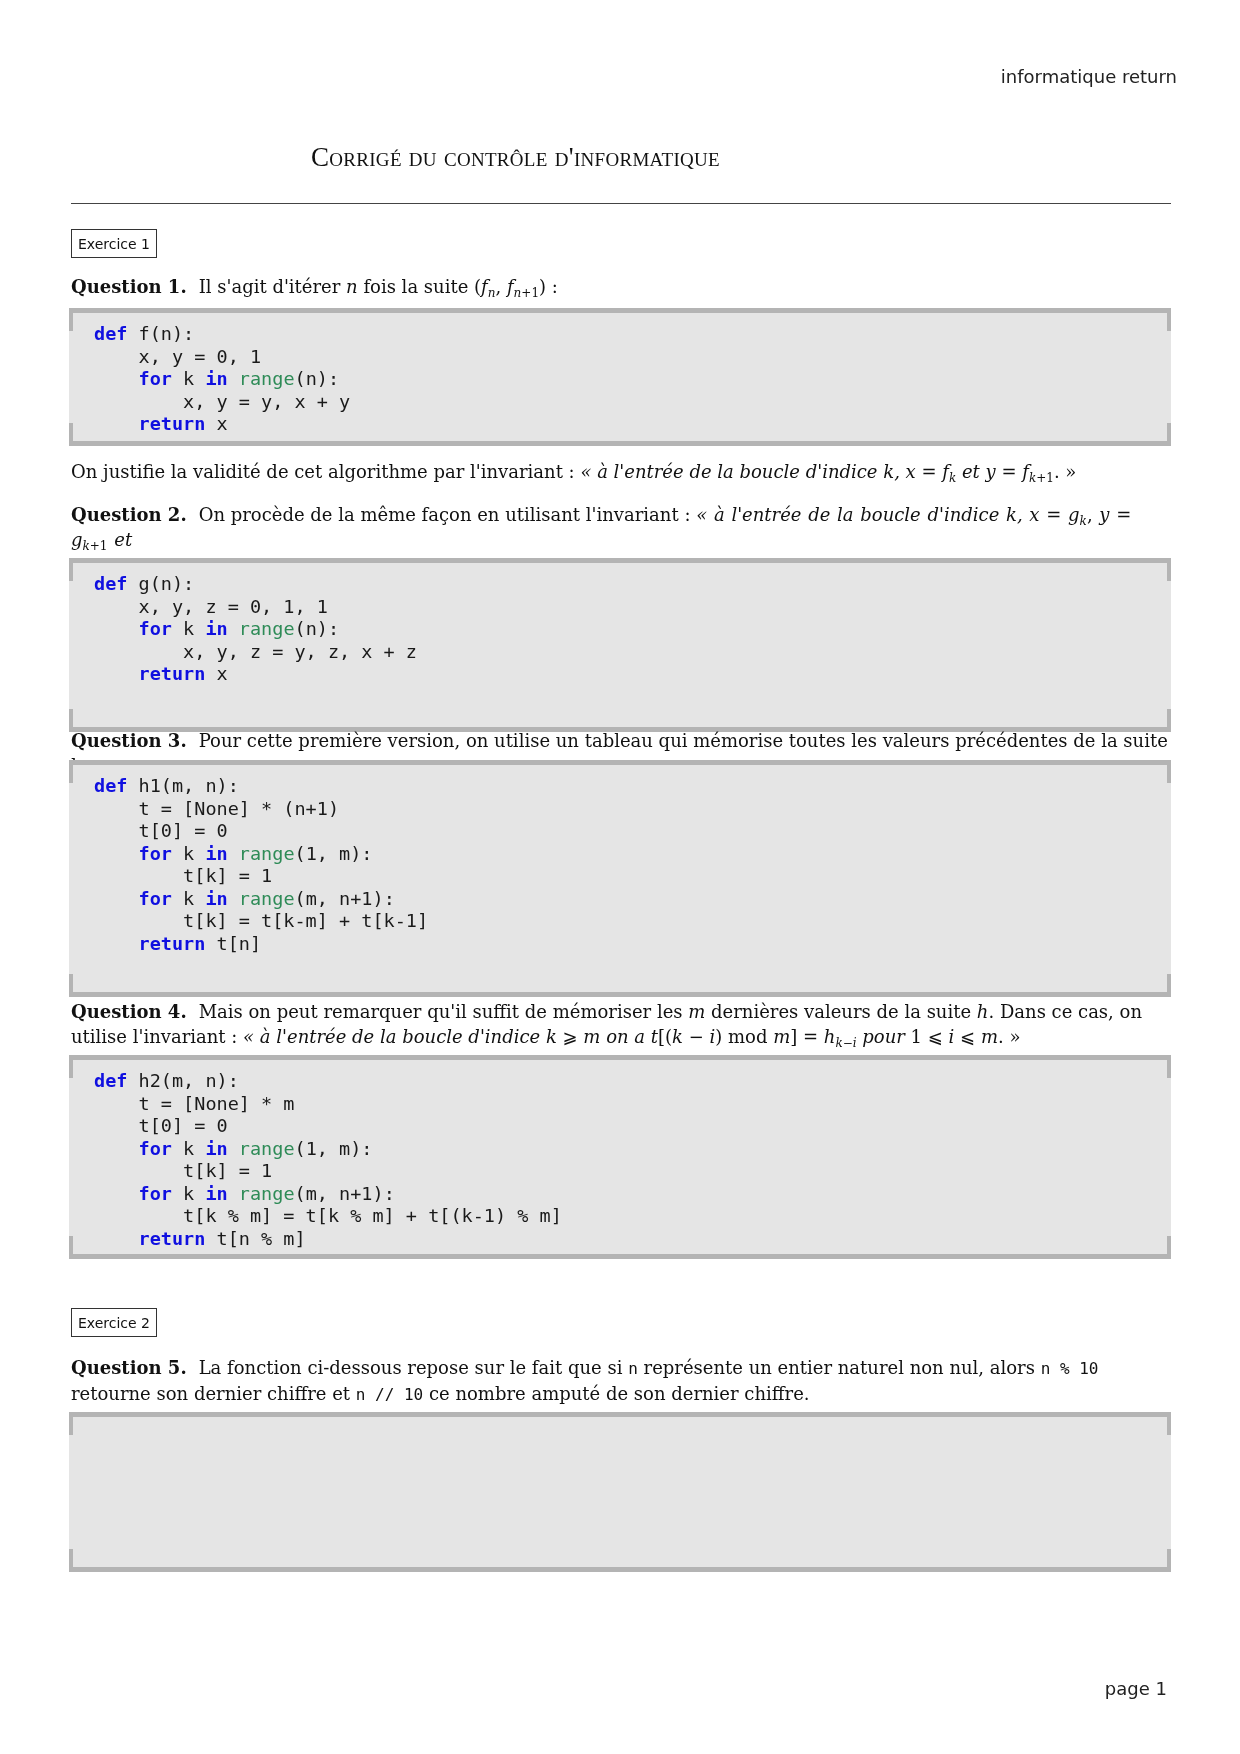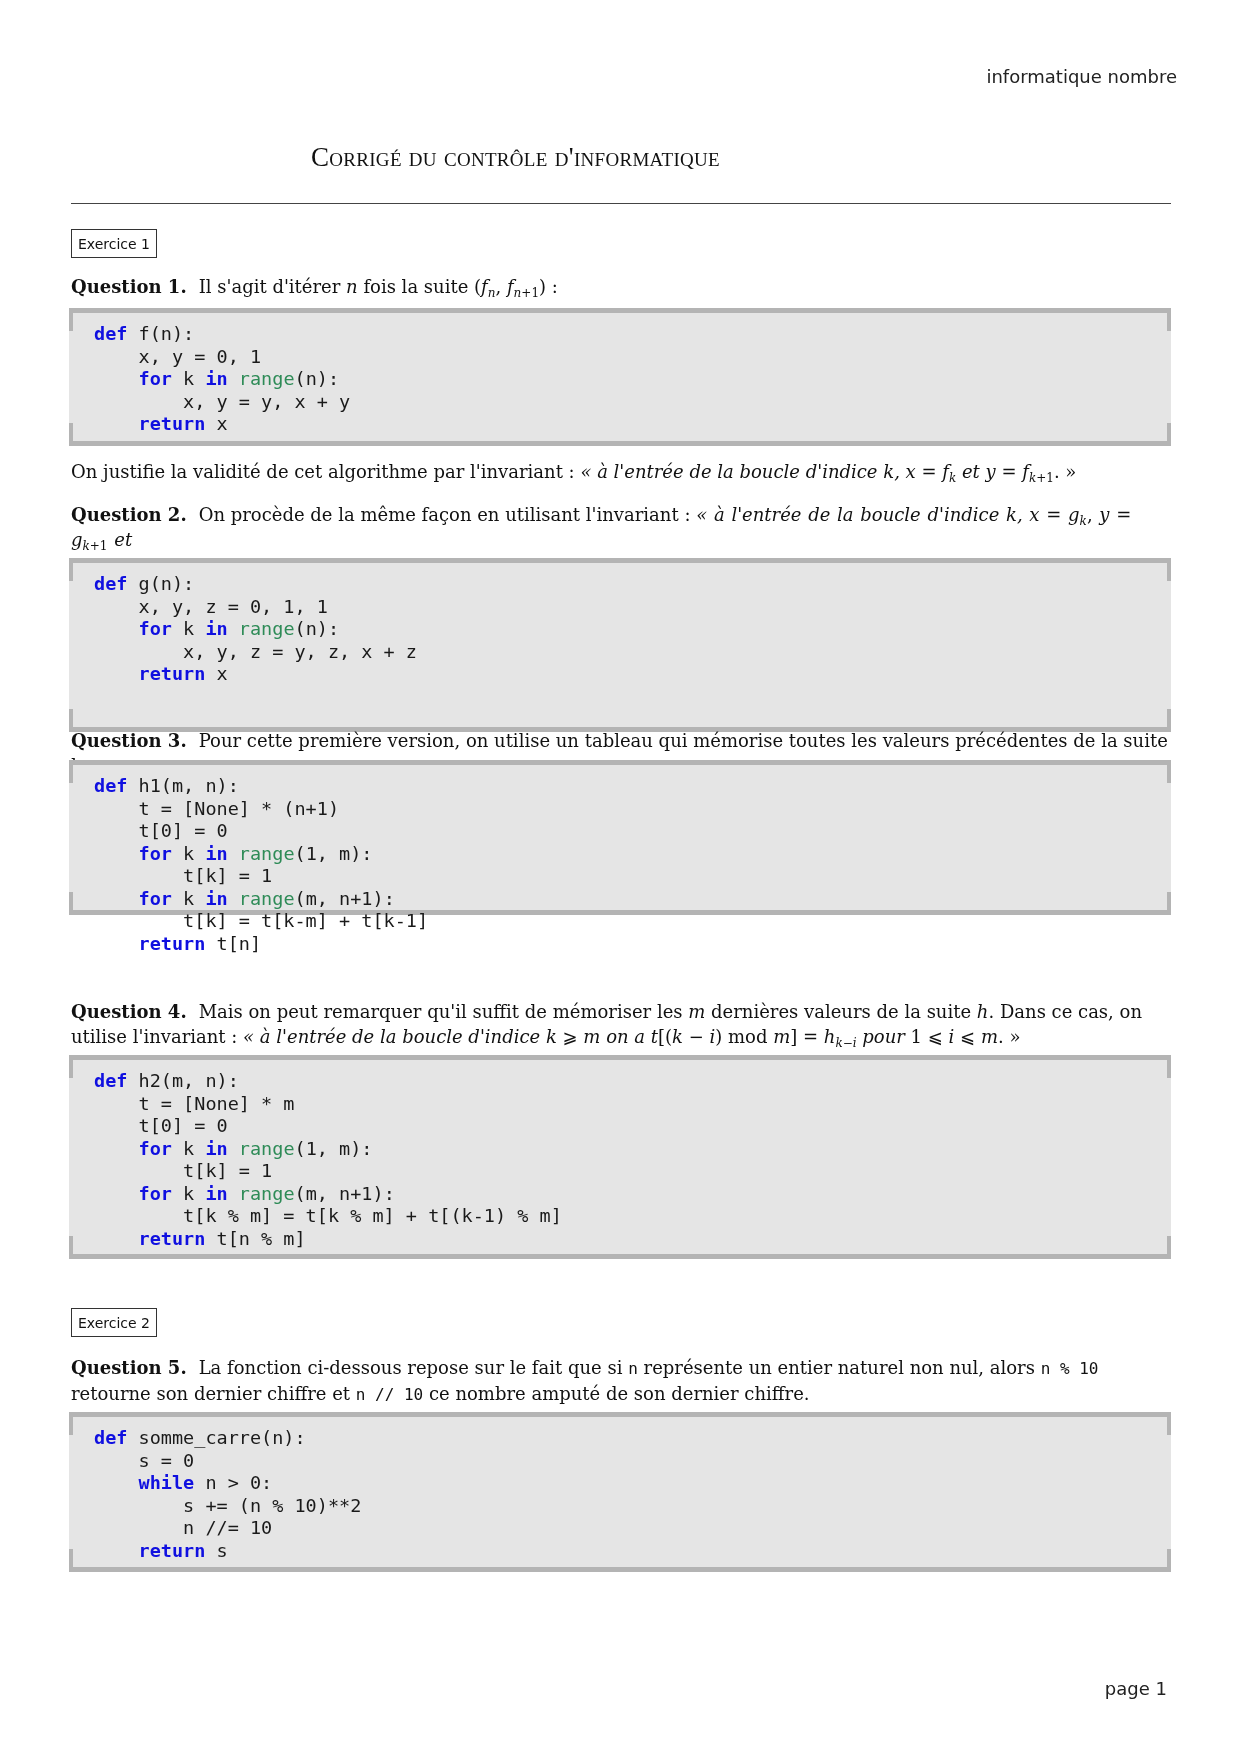"informatique nombre" div.abs { text: nombre -> return }
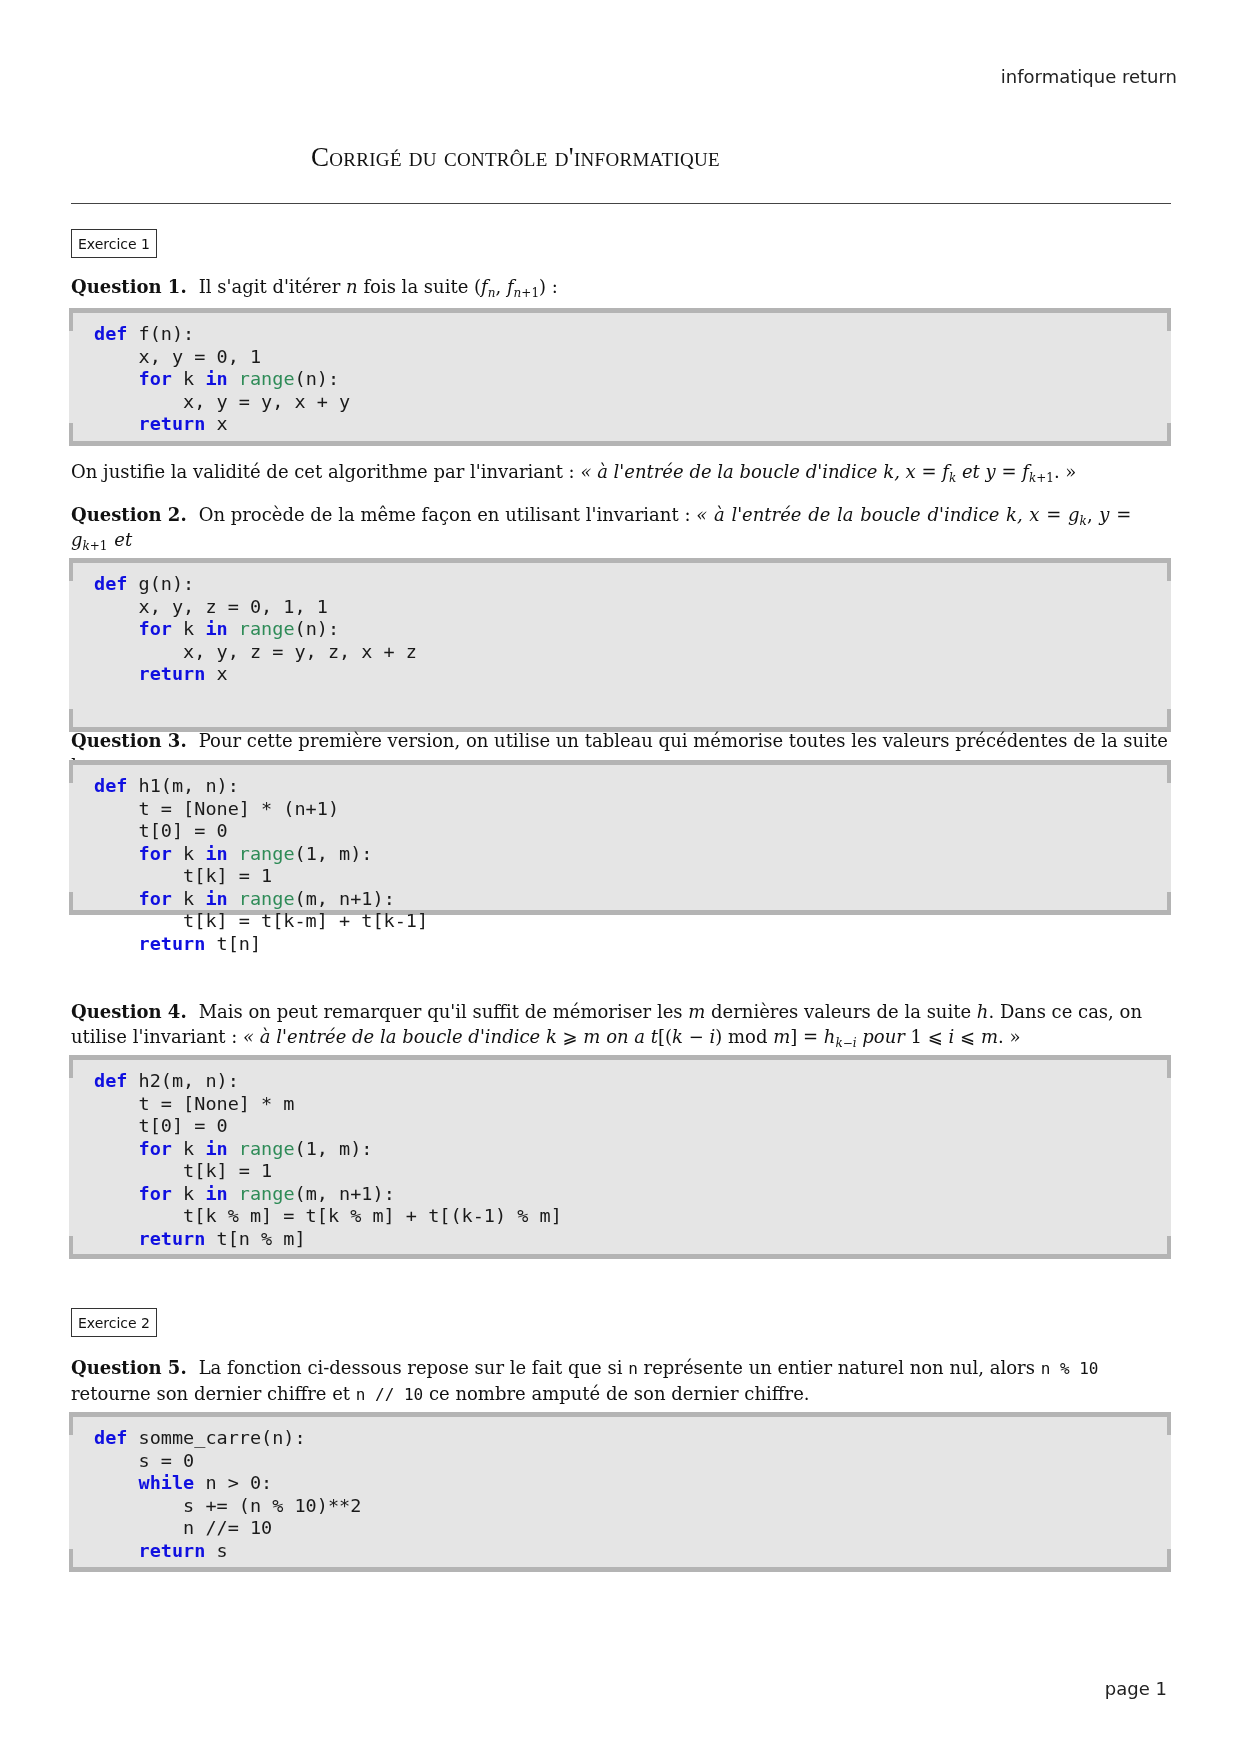"def h1(m, n):" div.abs { height: 155px -> 237px }
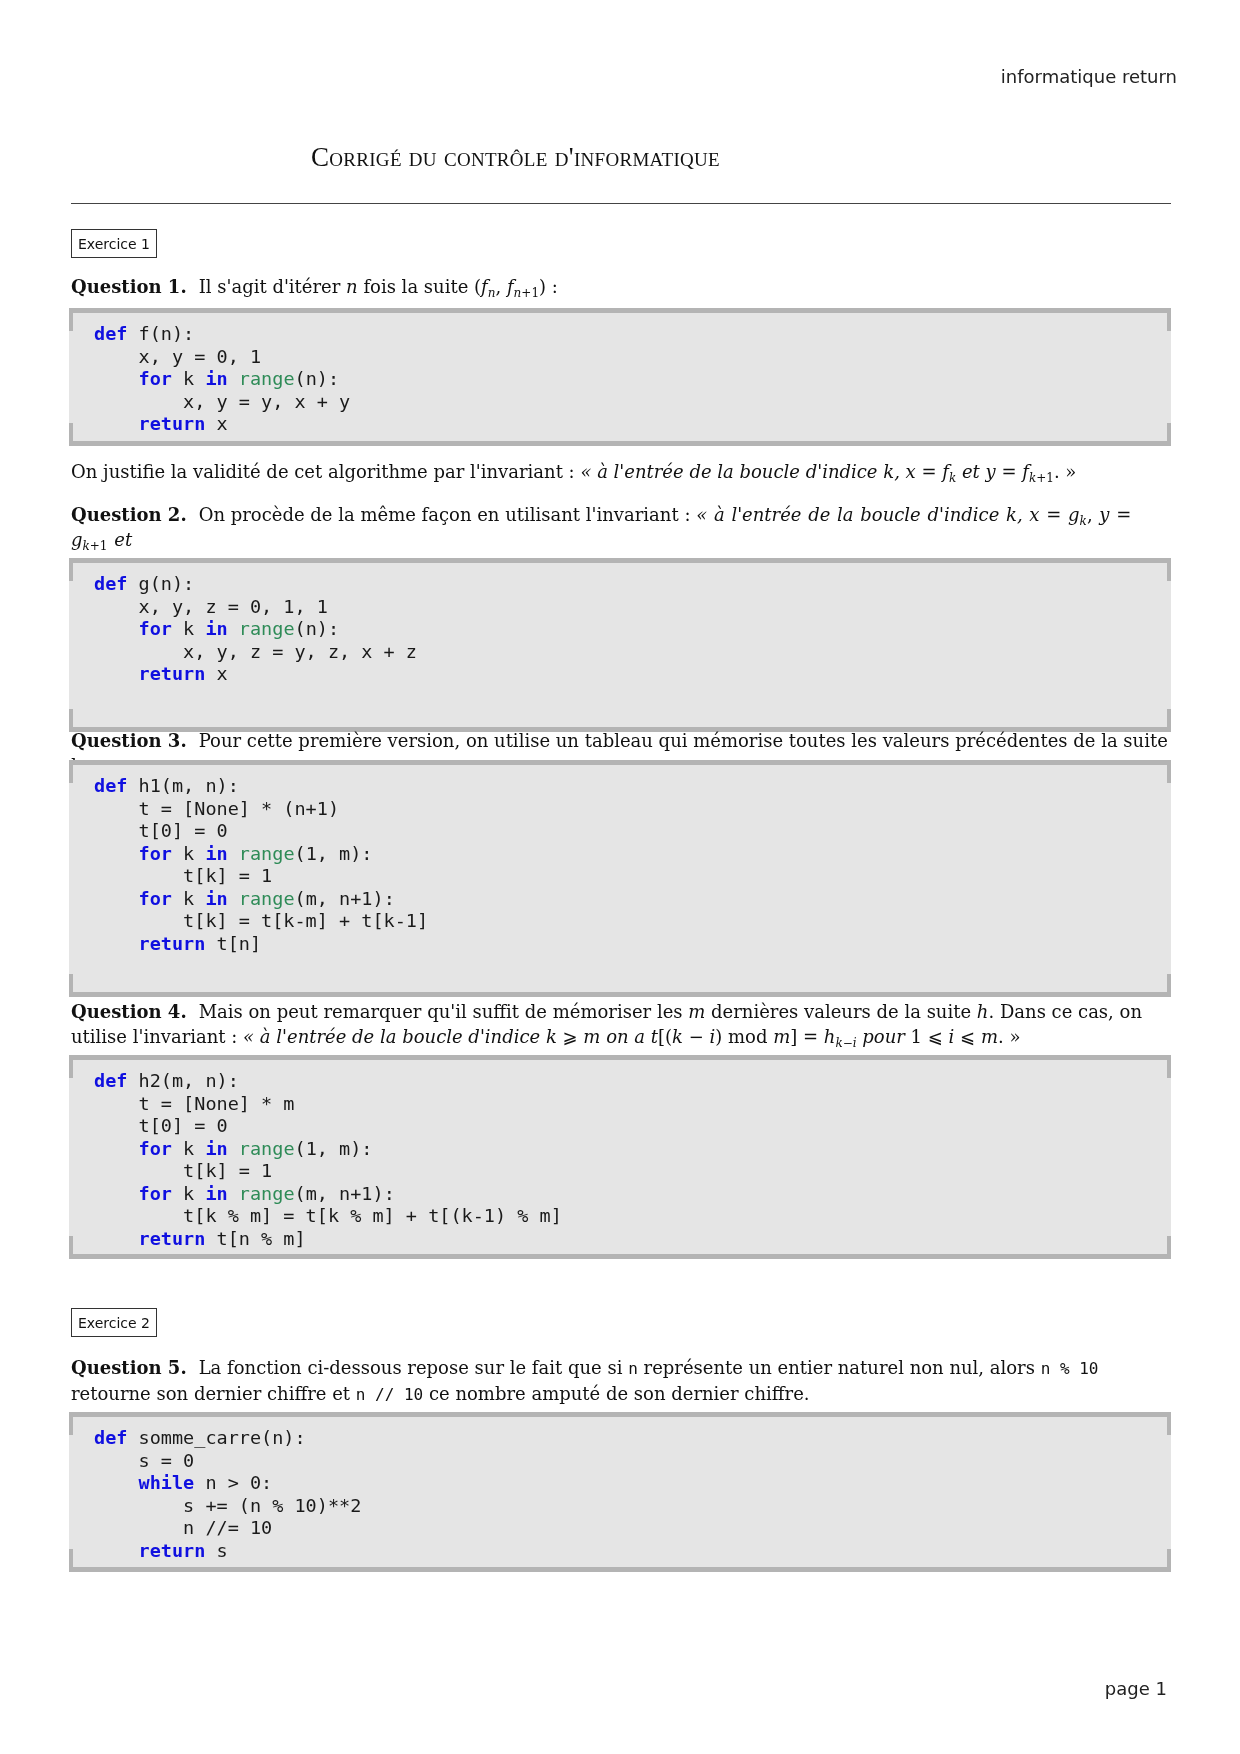"def somme_carre(n):" pre.code { html: <pre><span><span>def</span> somme_carre(n):</span><span> s = 0</span><span> <span>while</span> n &gt; 0:</span><span> s += (n % 10)**2</span><span> n //= 10</span><span> <span>return</span> s</span></pre> -> none }
